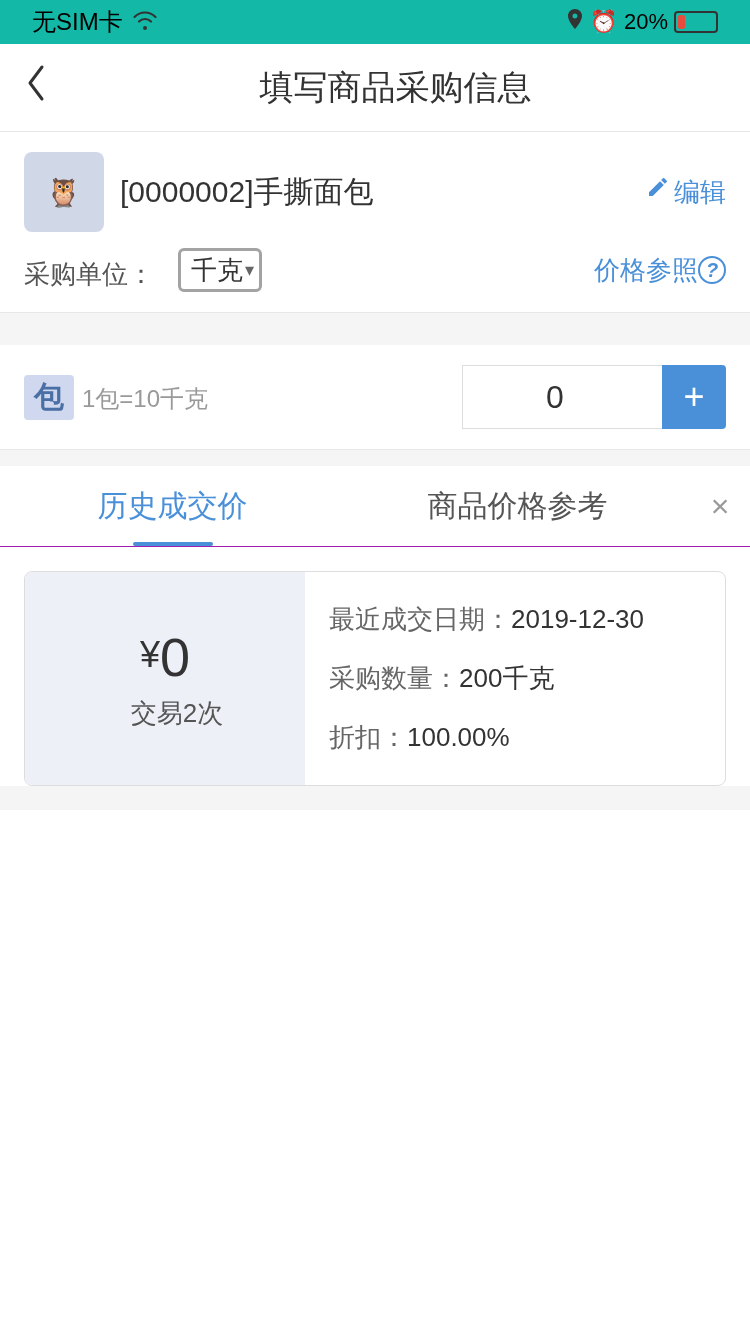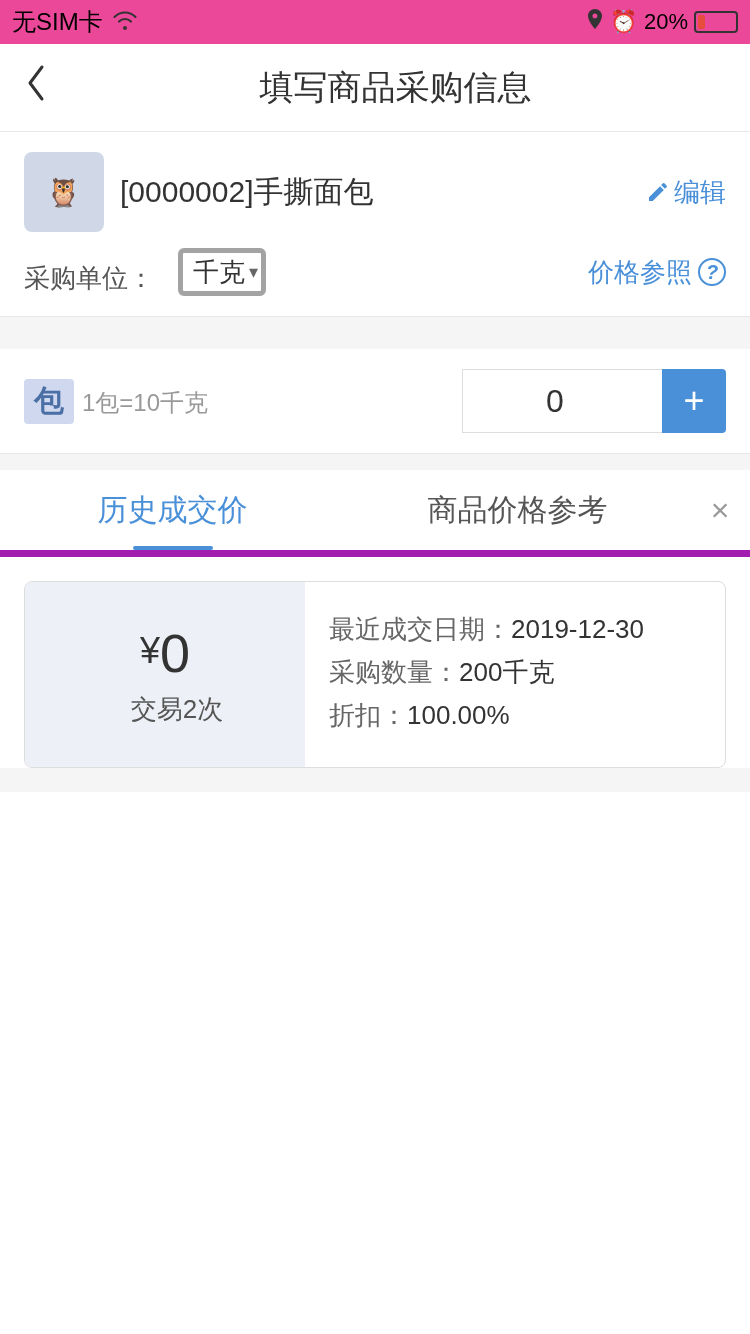"无SIM卡" .status-bar { background: #ec4899 -> #14b8a6; padding: 0 12px -> 0 32px }
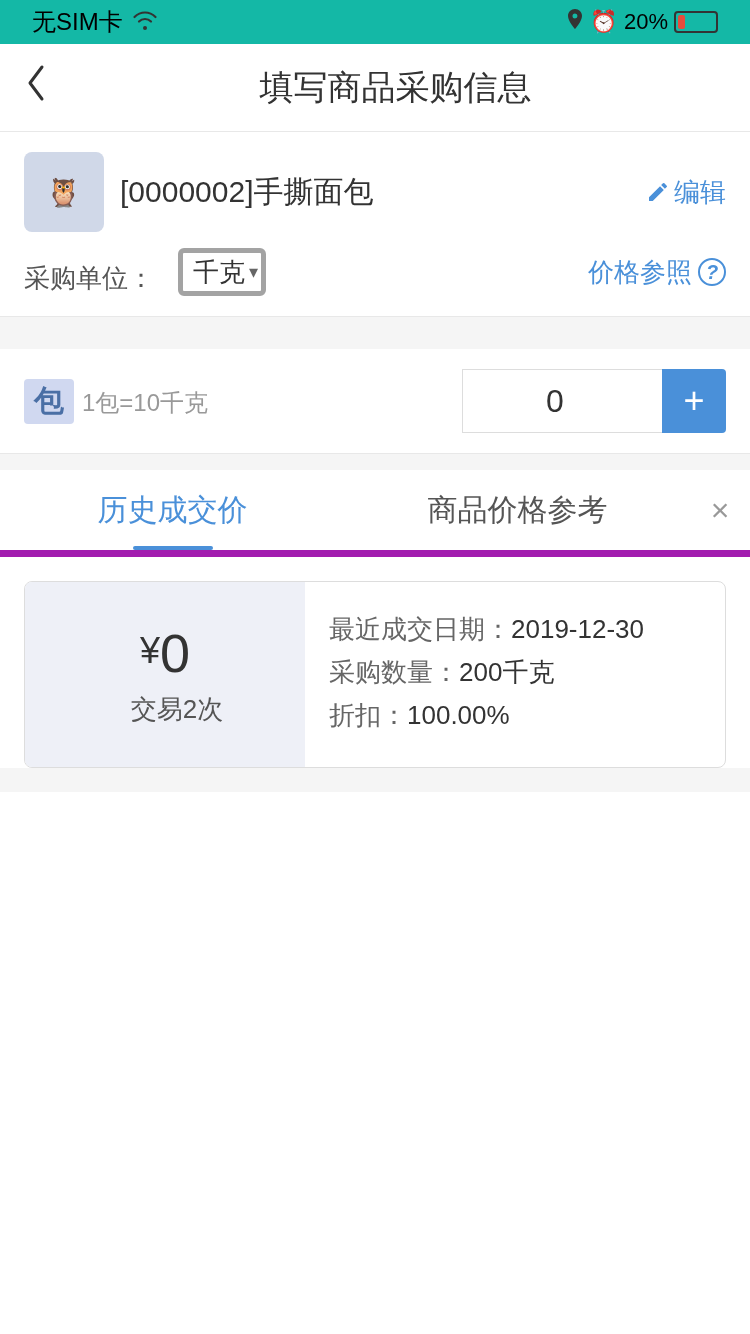"编辑" .edit-btn { align-items: center -> flex-start }
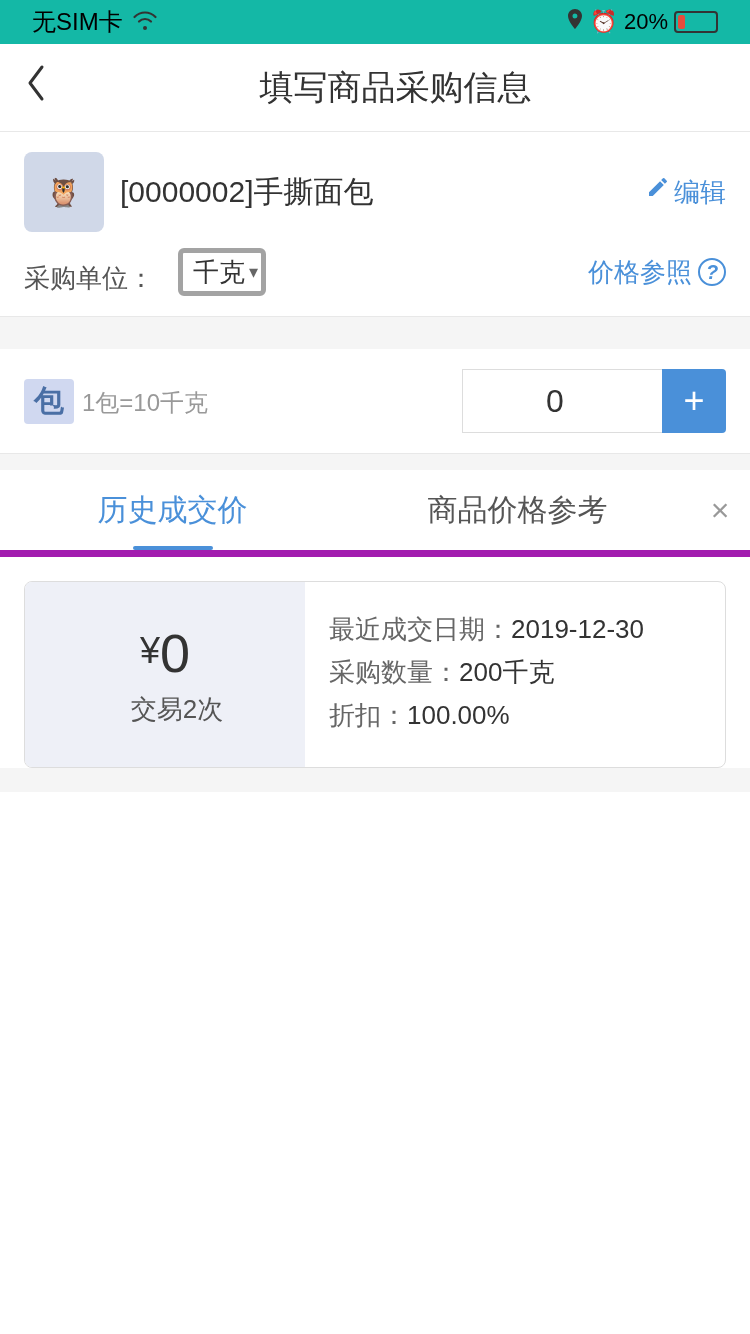"千克" .unit-select { border: 5px solid #a3a3a3 -> 3px solid #a3a3a3 }
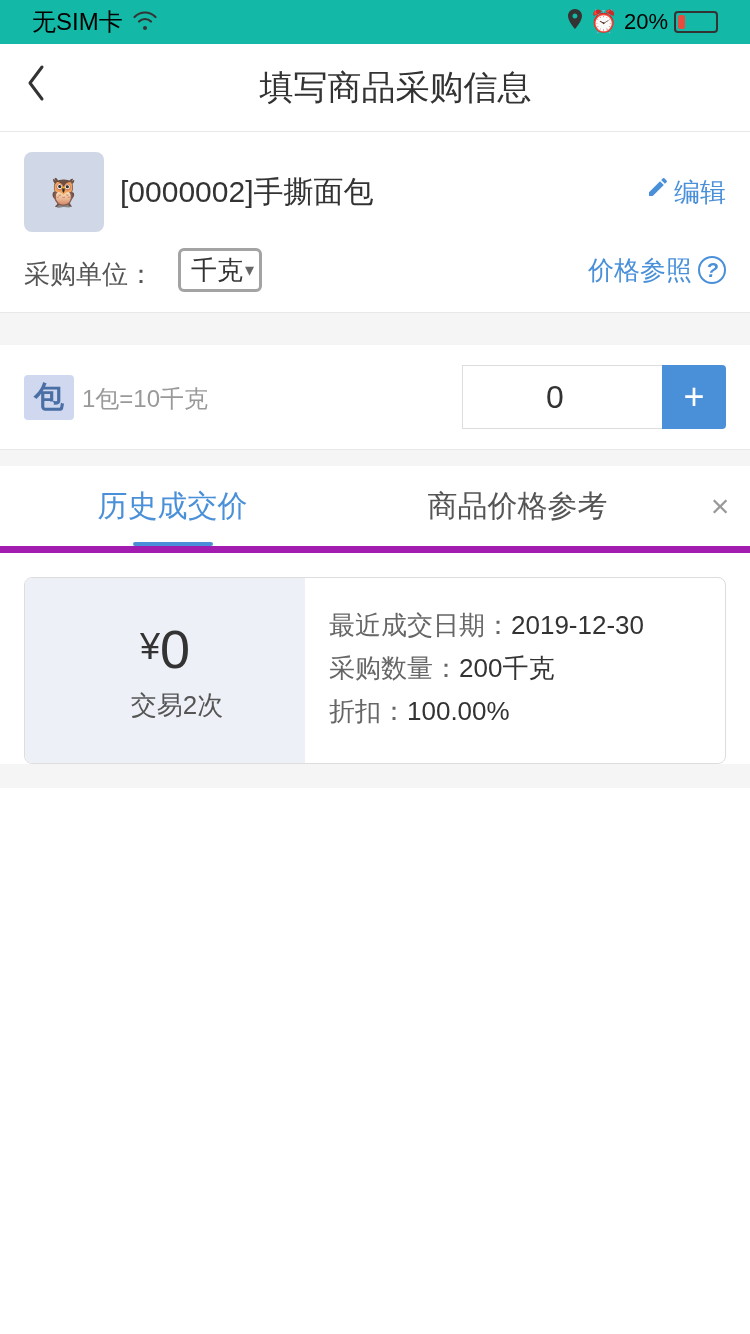"价格参照" .price-ref { gap: 6px -> 0 }
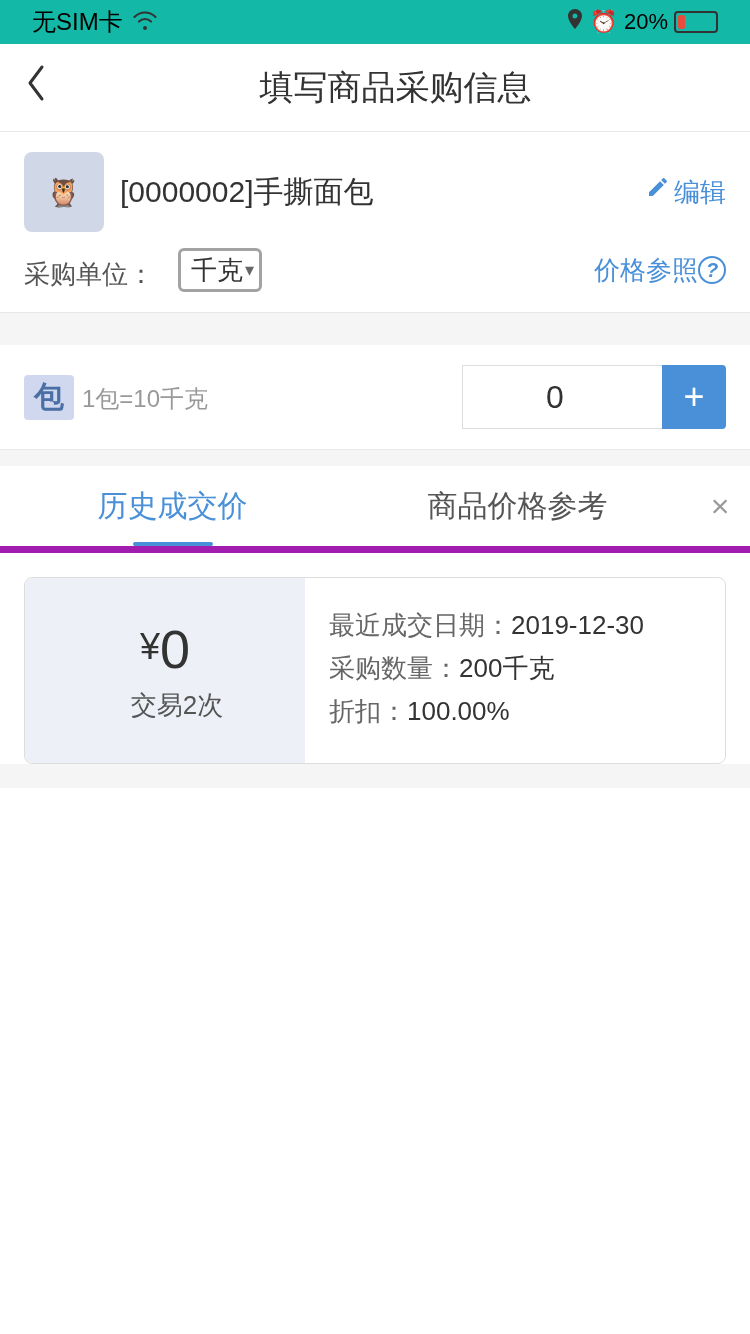"历史成交价" .tabs-header { border-bottom: 7px solid #a21caf -> 1px solid #a21caf }
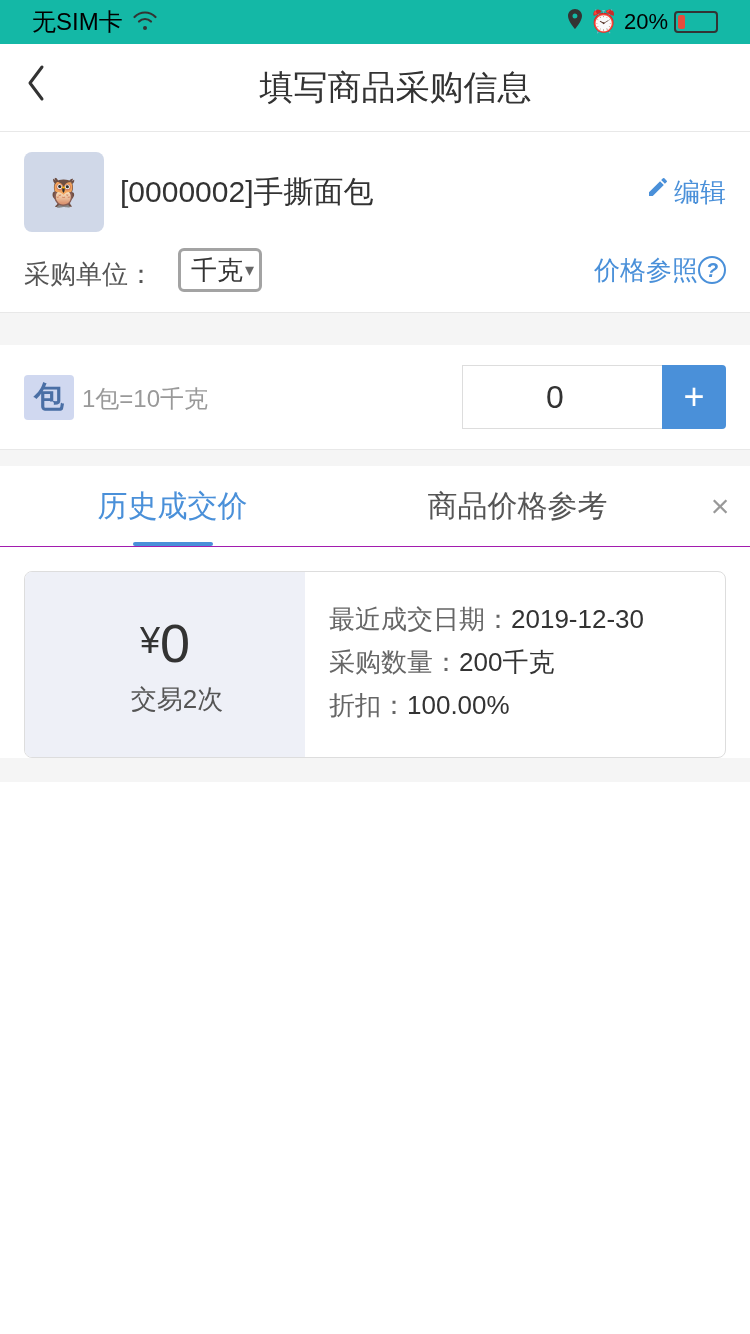"最近成交日期：2019-12-30" .price-card-right { gap: 8px -> 24px }
